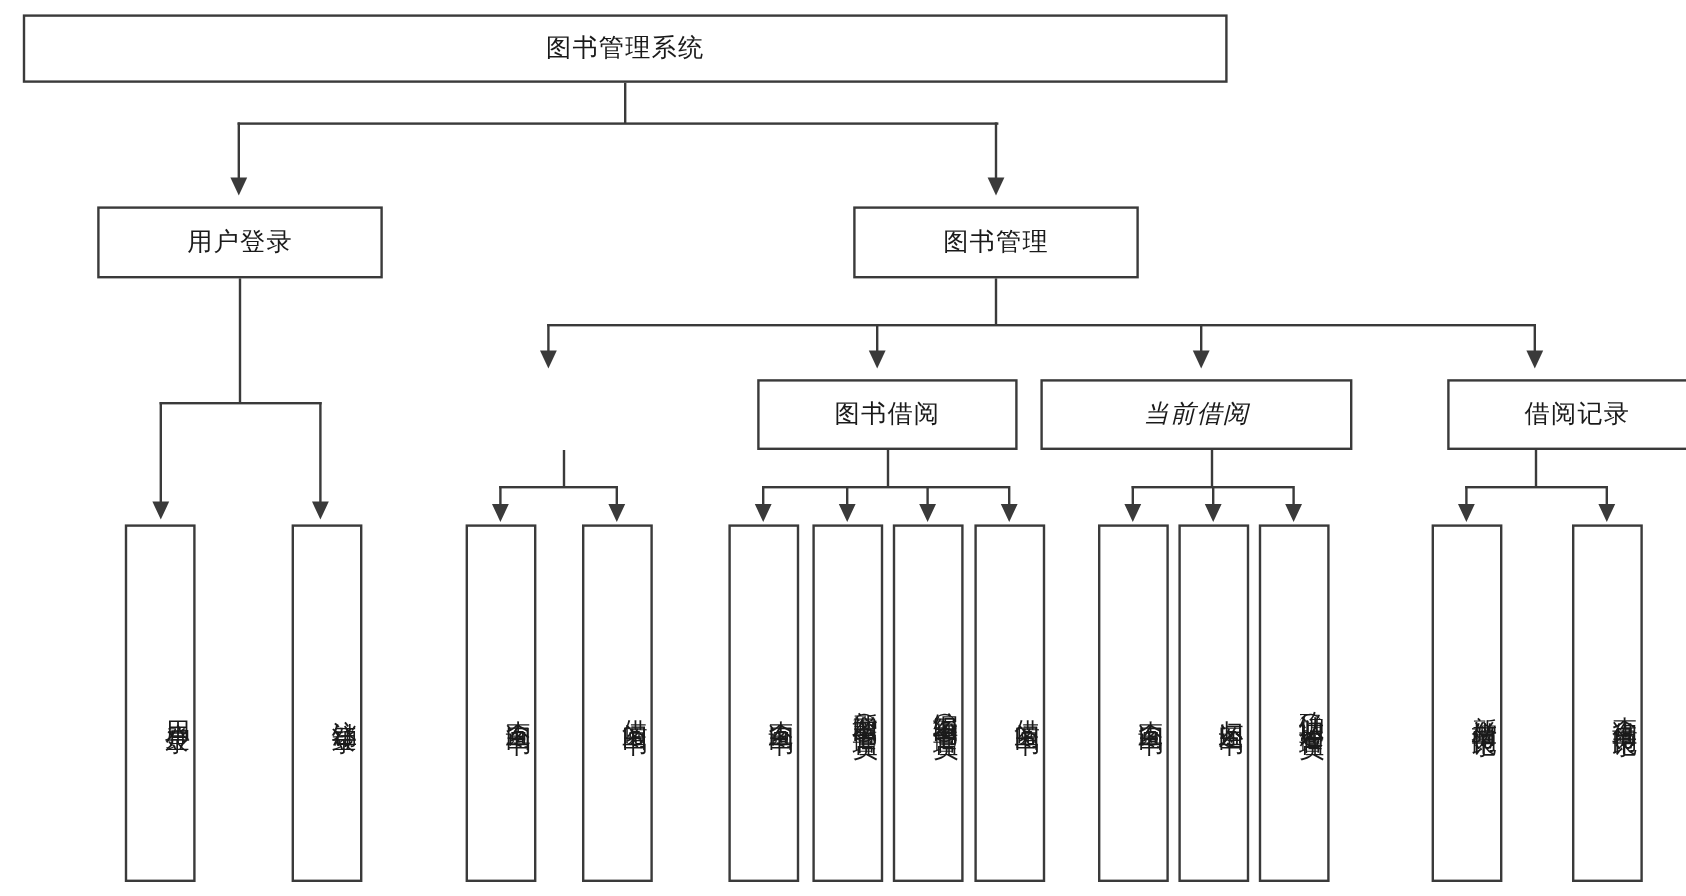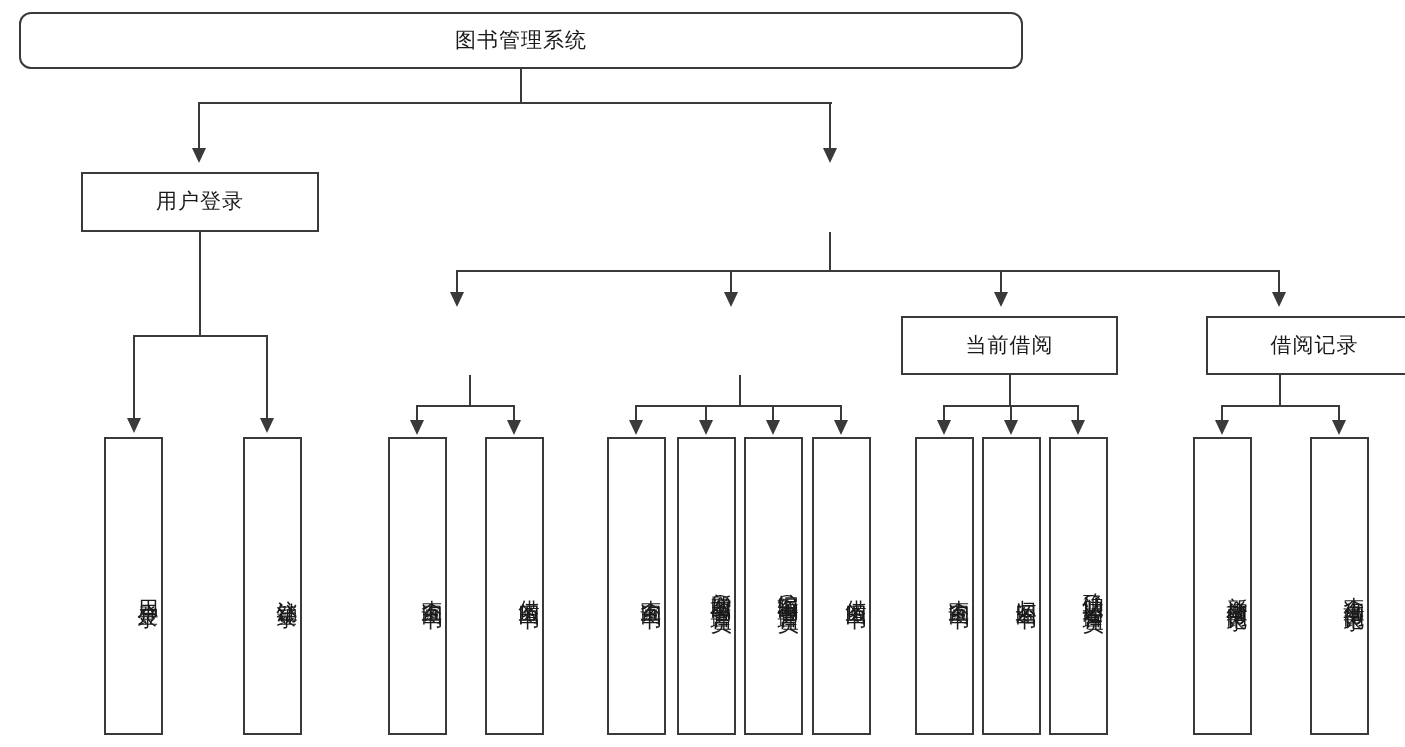"图书管理系统" .title-box { border-radius: 12px -> none }
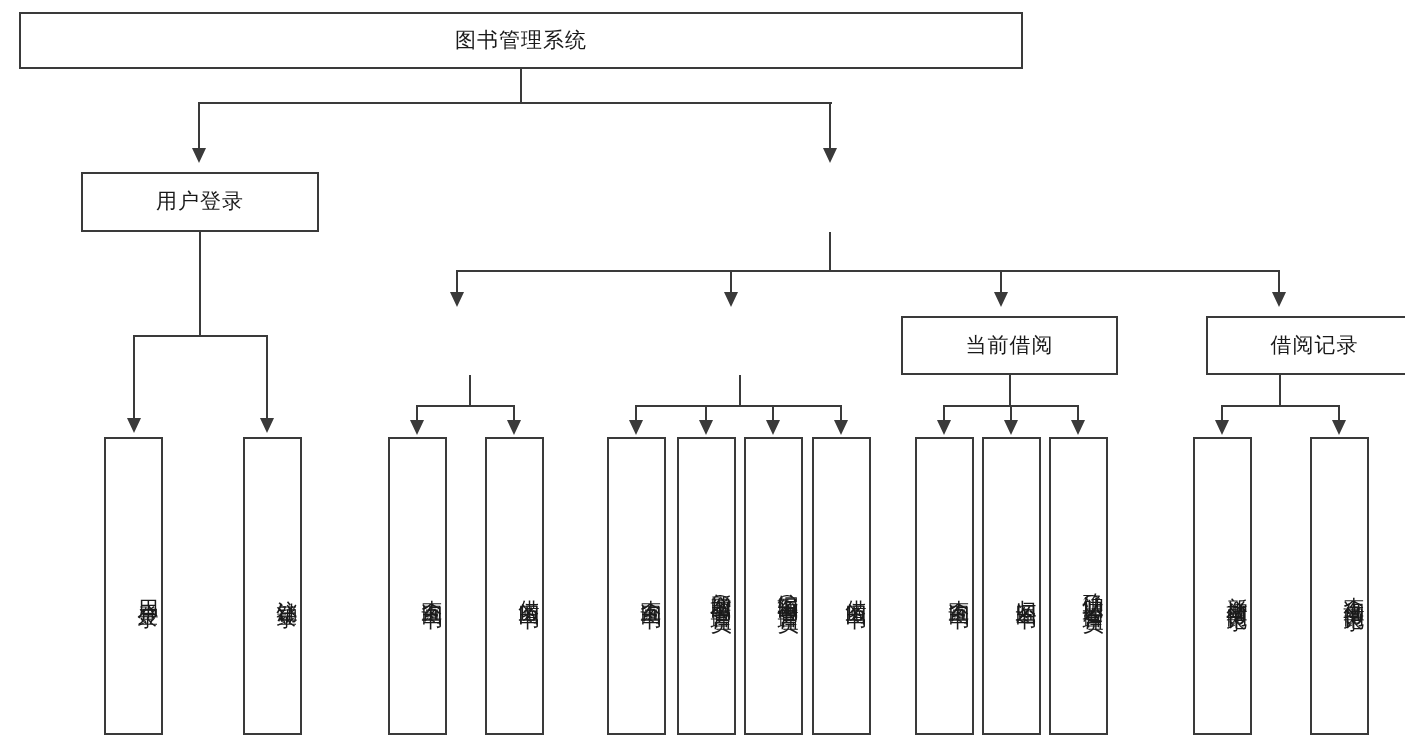"图书管理" div.box { html: none -> <div> <span>图书管理</span> </div> }
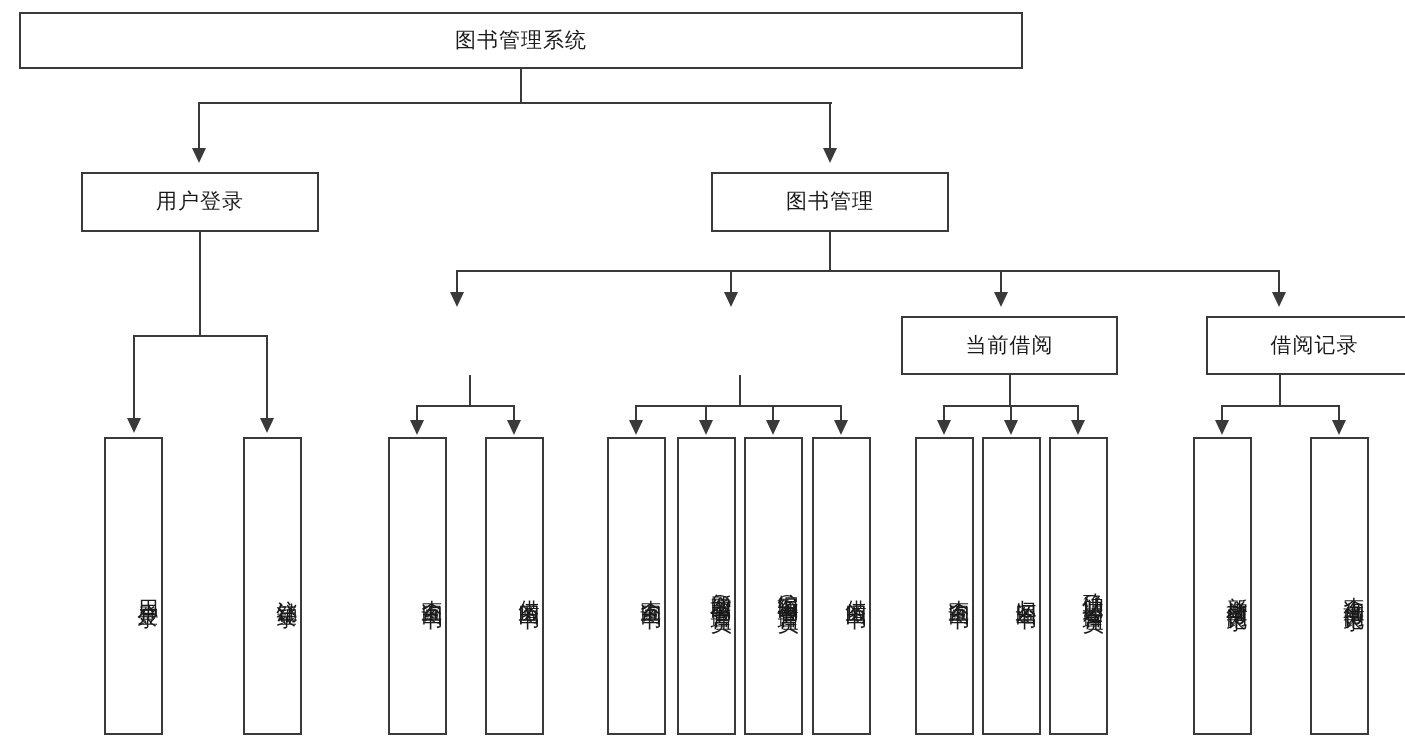"图书借阅" div.box { html: none -> <div> <span>图书借阅</span> </div> }
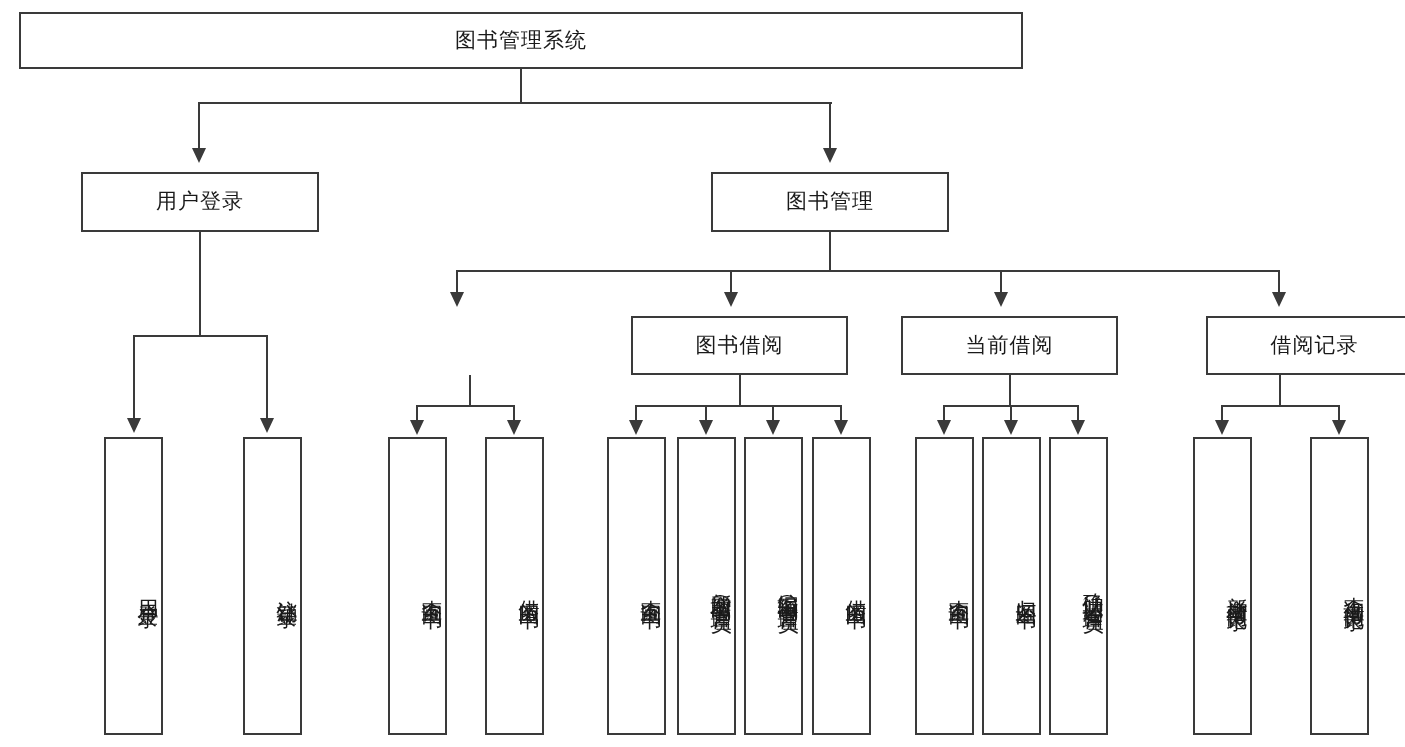"当前借阅" div.box { font-style: none -> italic; left: 901px -> 867px; width: 217px -> 260px }
